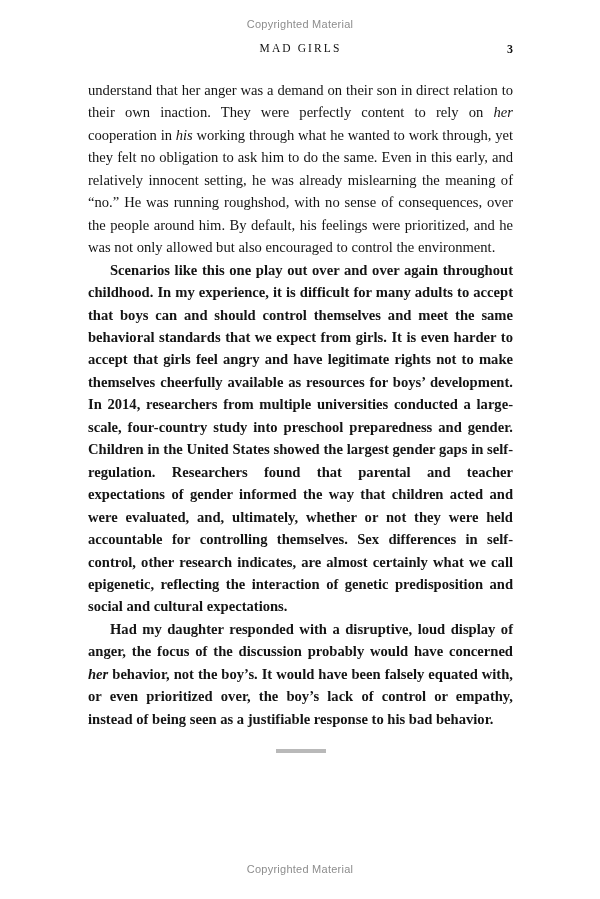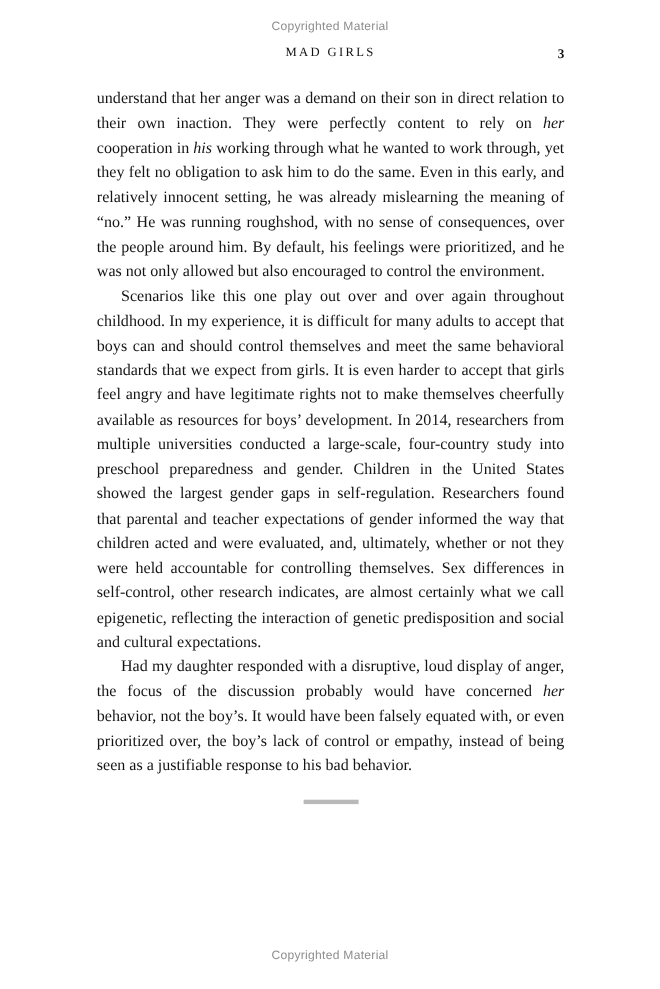"Scenarios like this one play" p.para.indent { font-weight: none -> bold }
